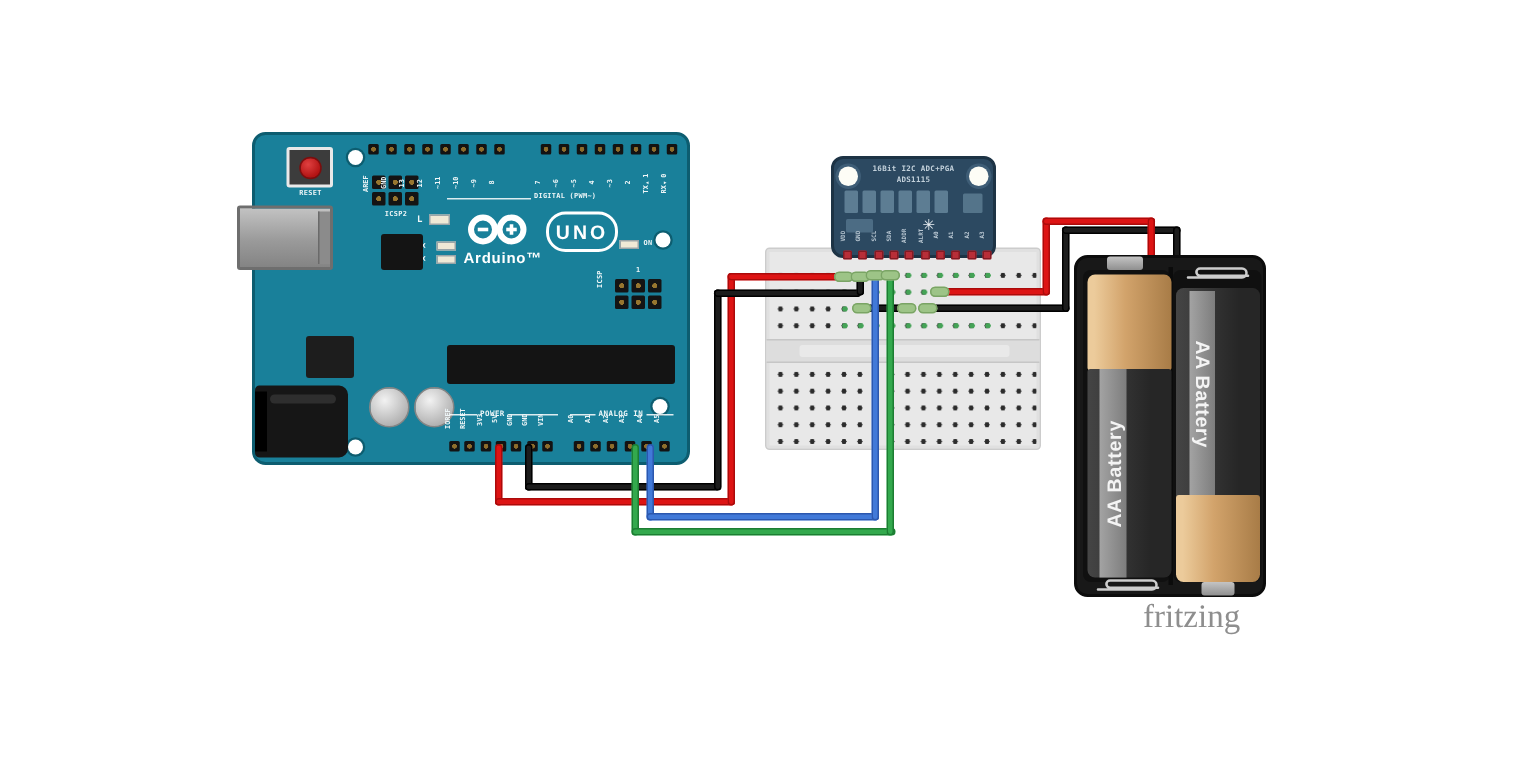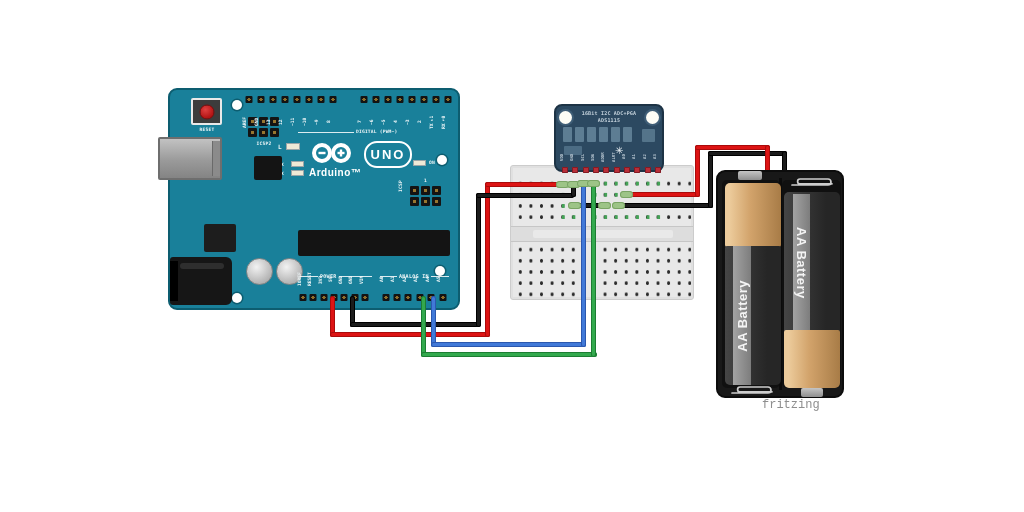"fritzing" .fritzing { font-family: Liberation Mono, monospace -> Liberation Serif, serif; font-size: 12px -> 22px }
